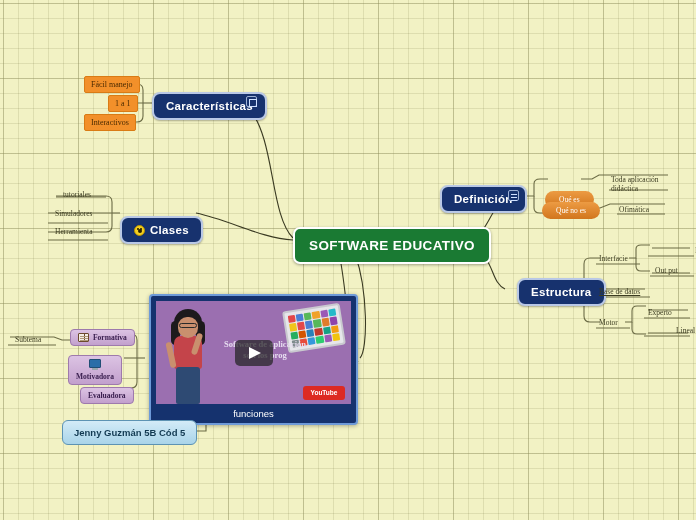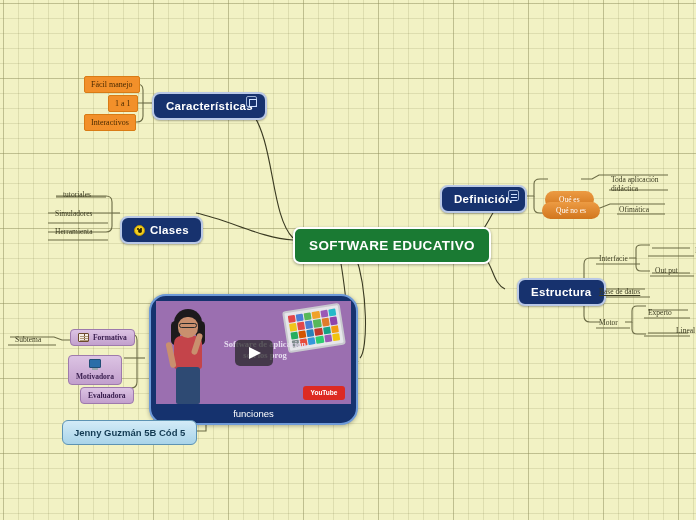"Software de aplicación son los" #video-frame { border-radius: 17px -> 4px }
